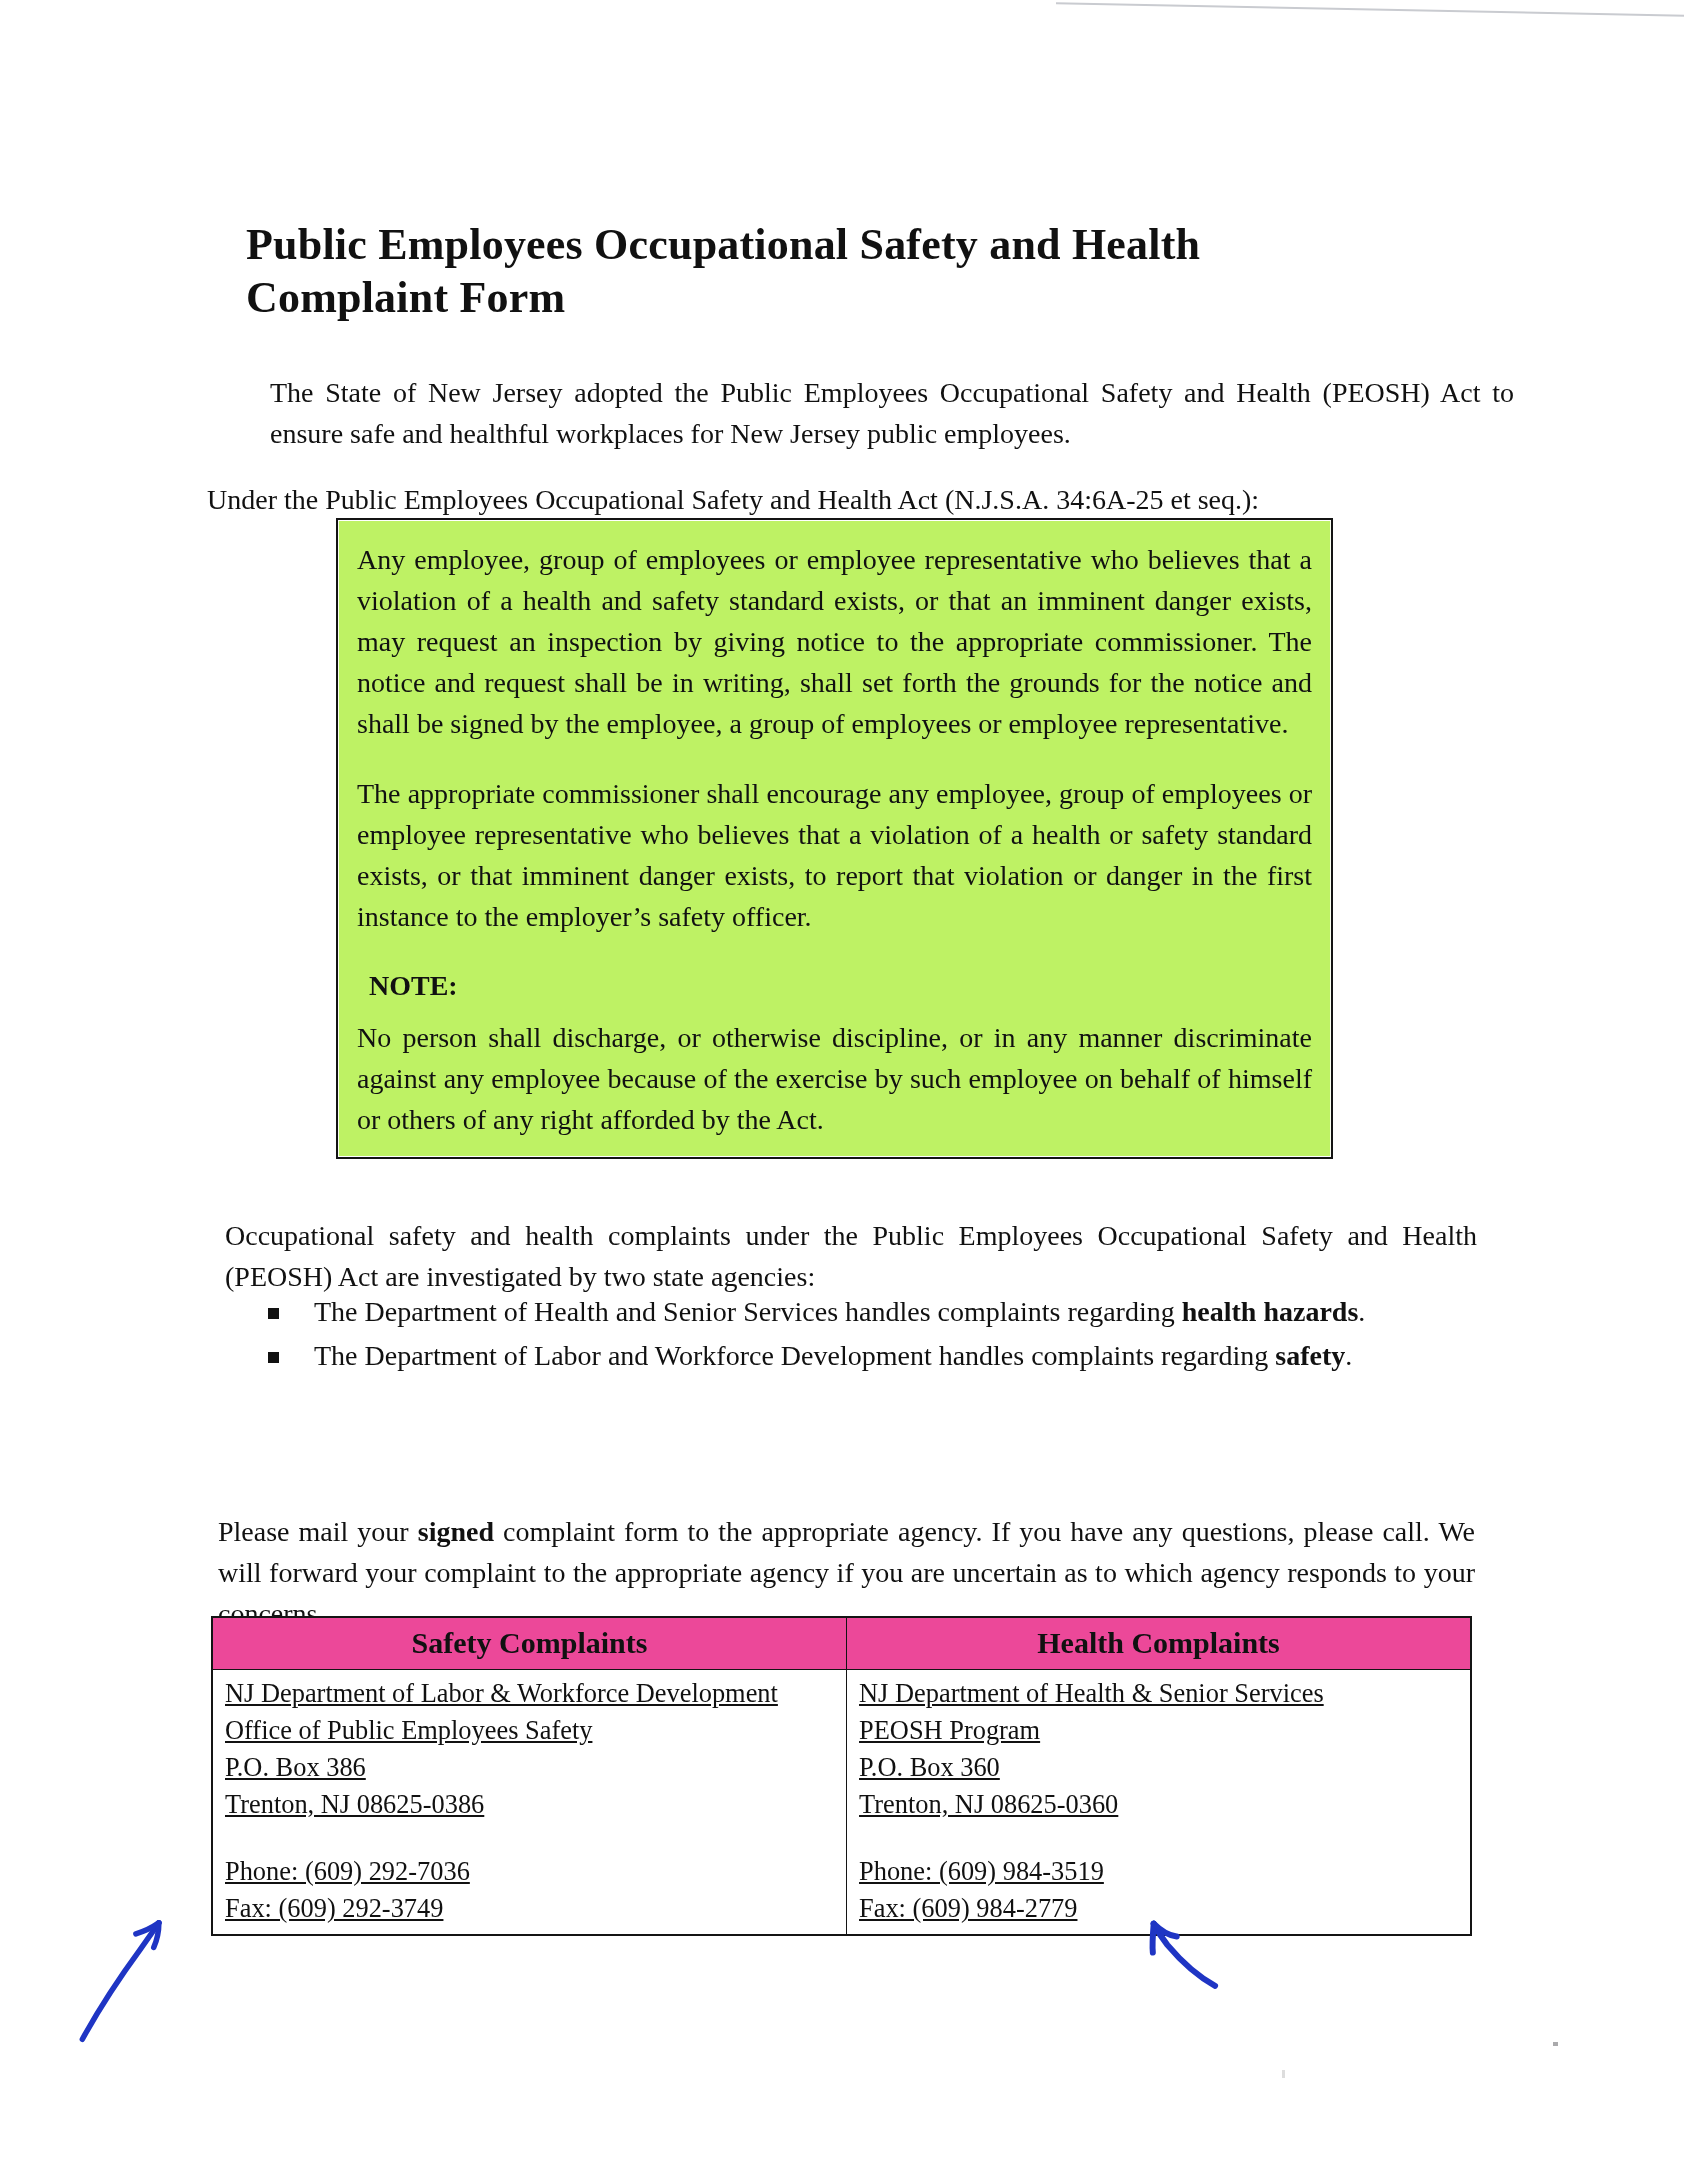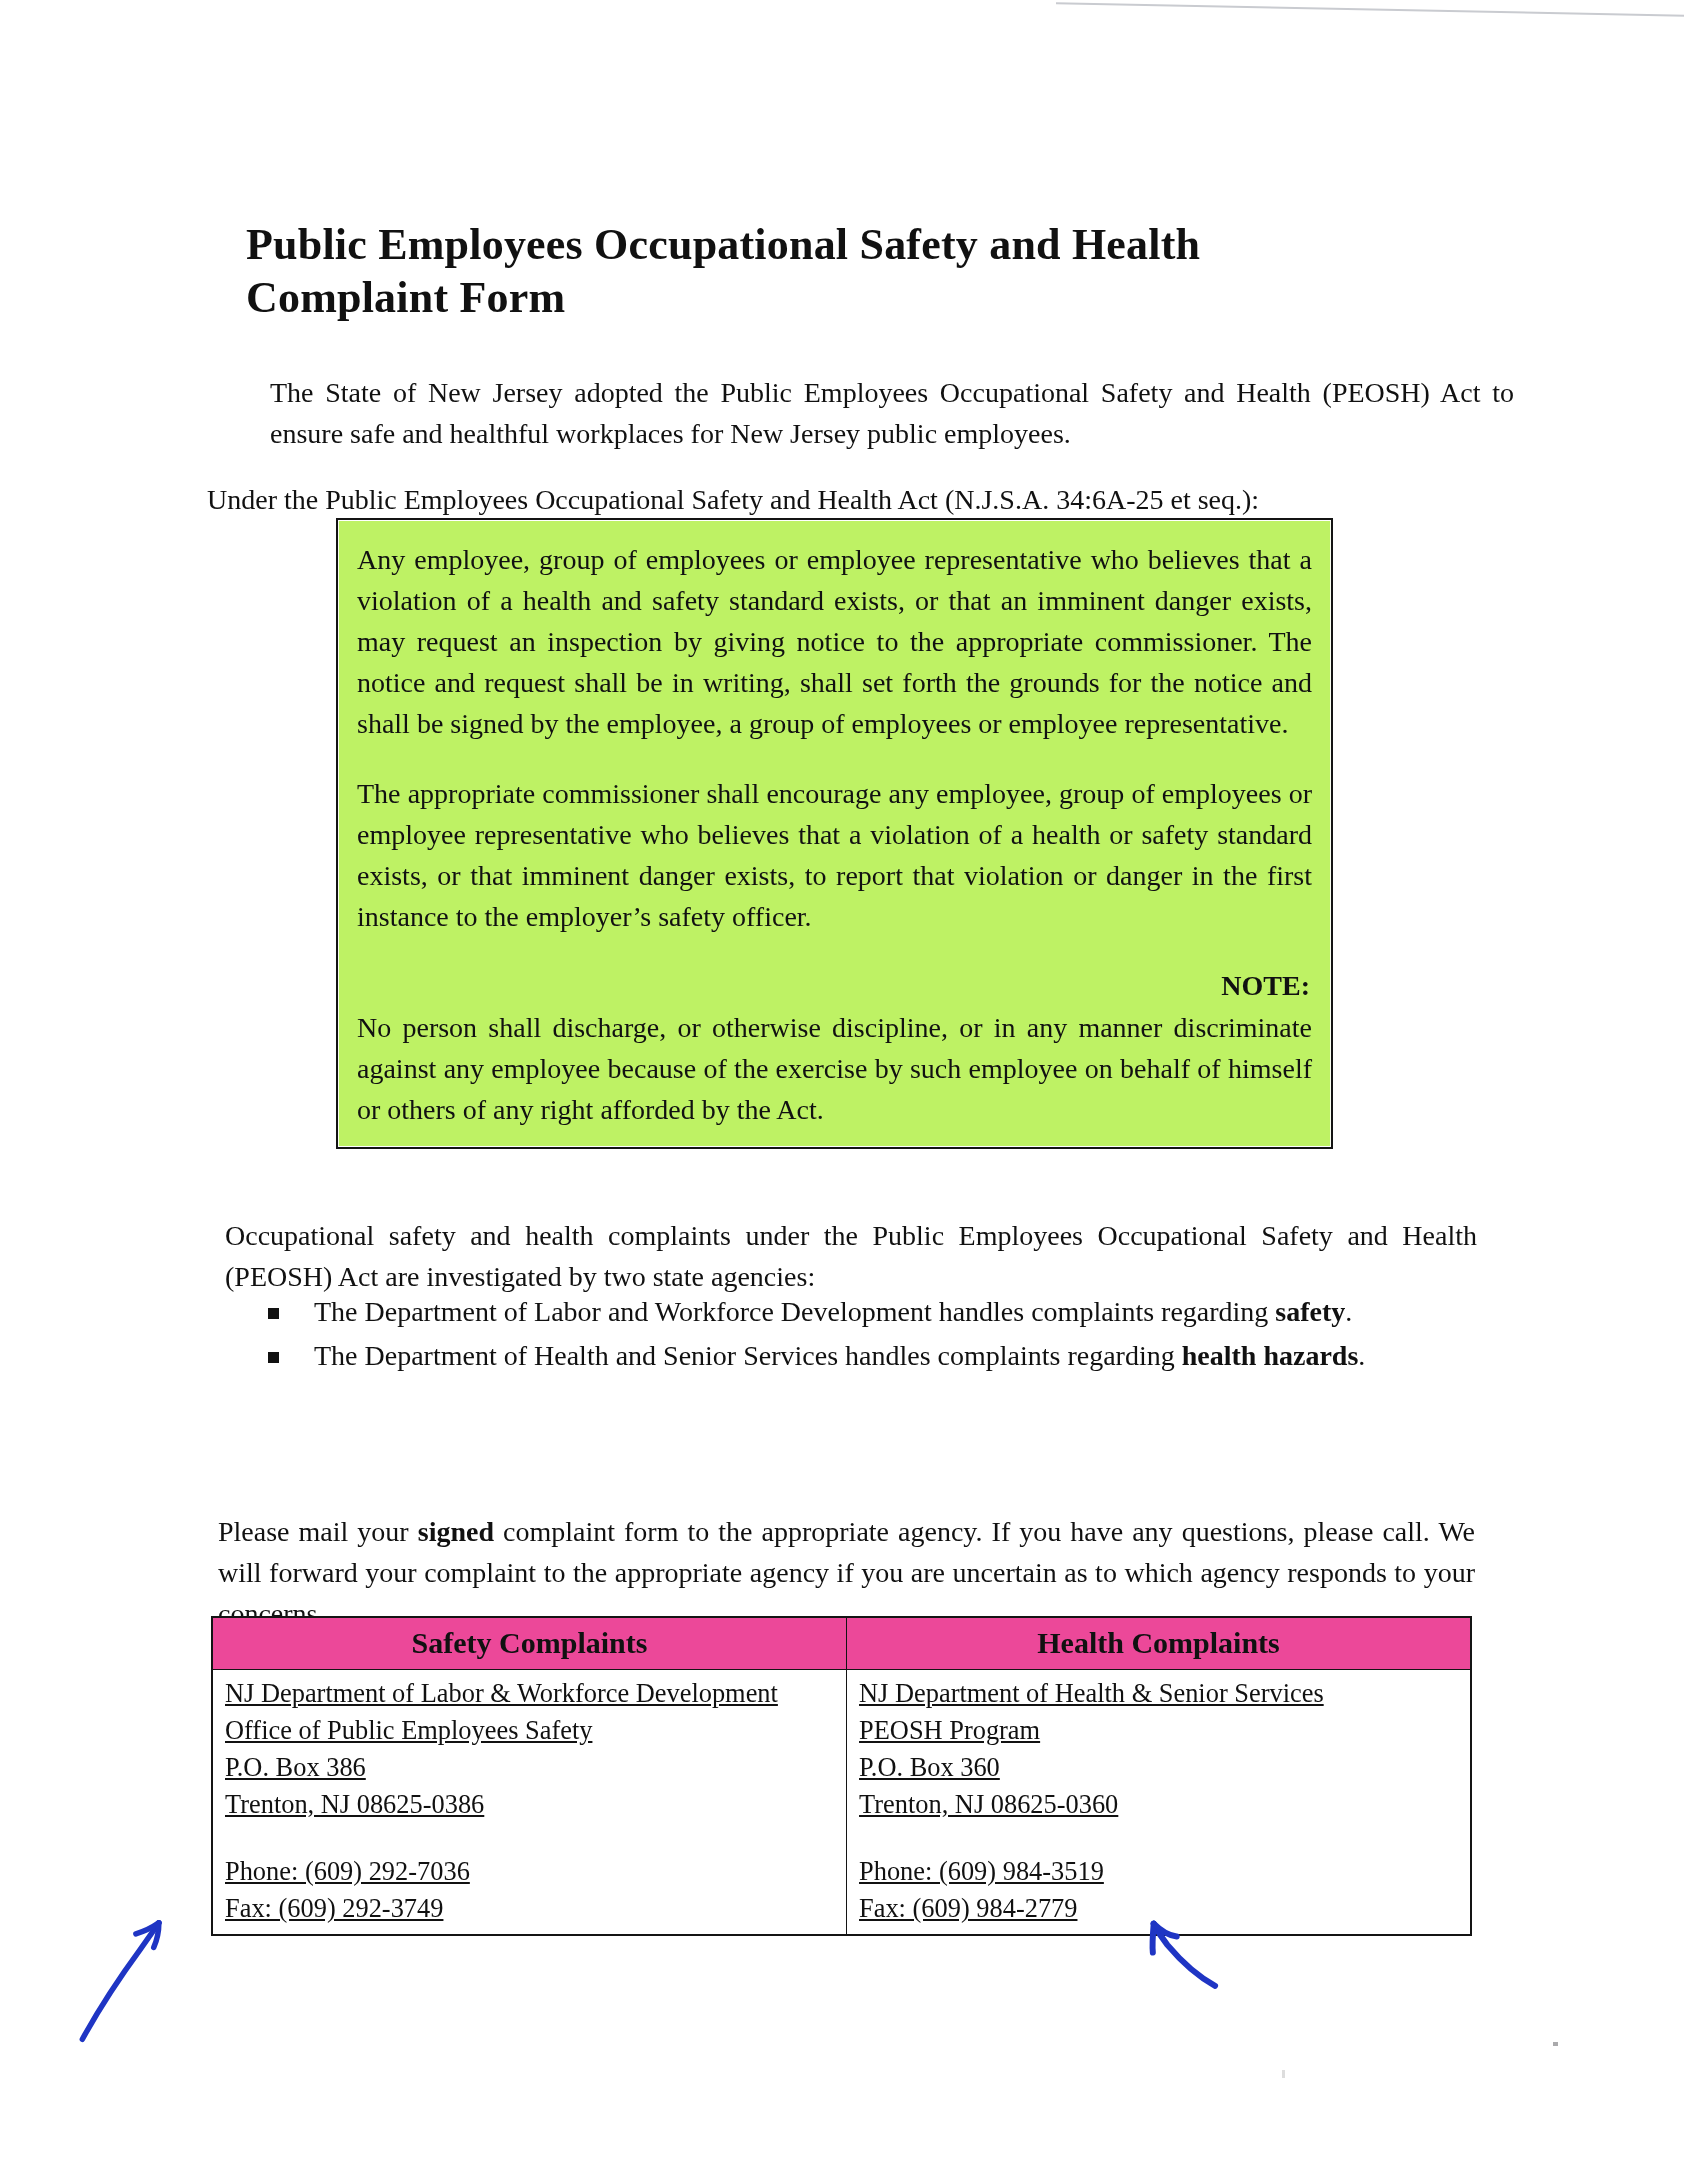"NOTE:" #quote-box .note-label { margin: 2px -> 12px; text-align: right -> none }
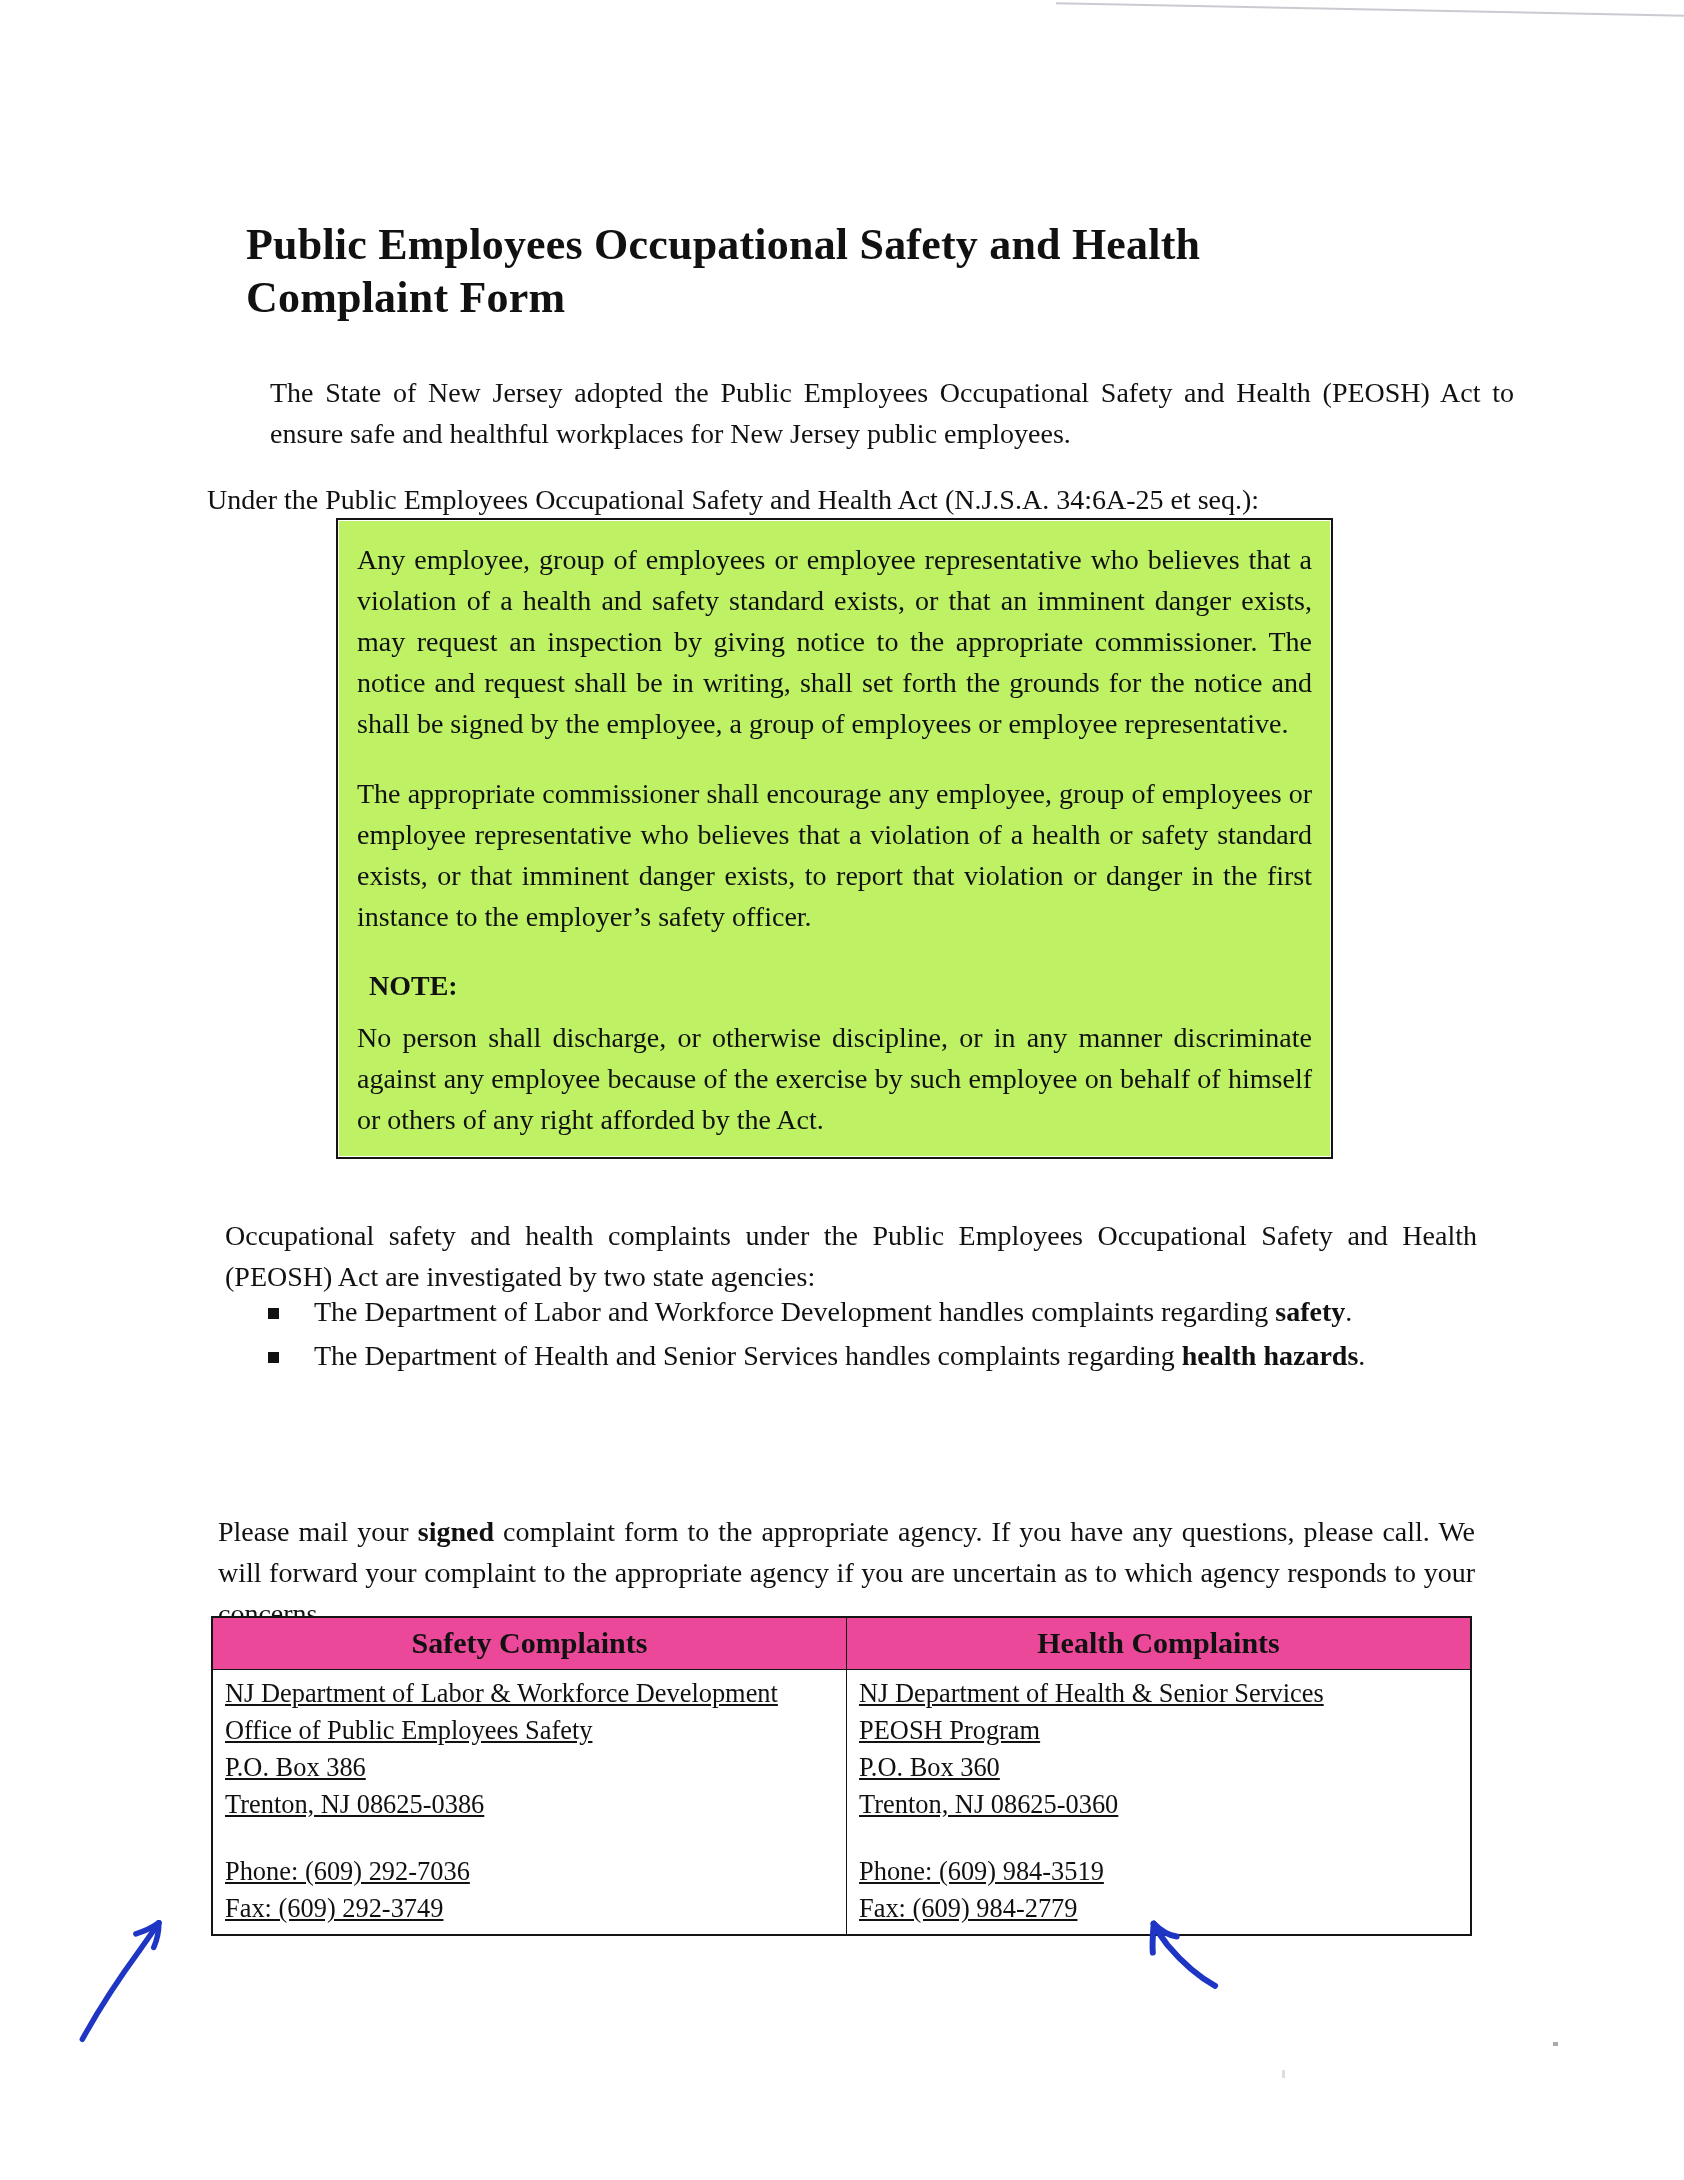"The Department of Labor and" li { order: before "The Department of Health and" -> after "The Department of Health and" }
